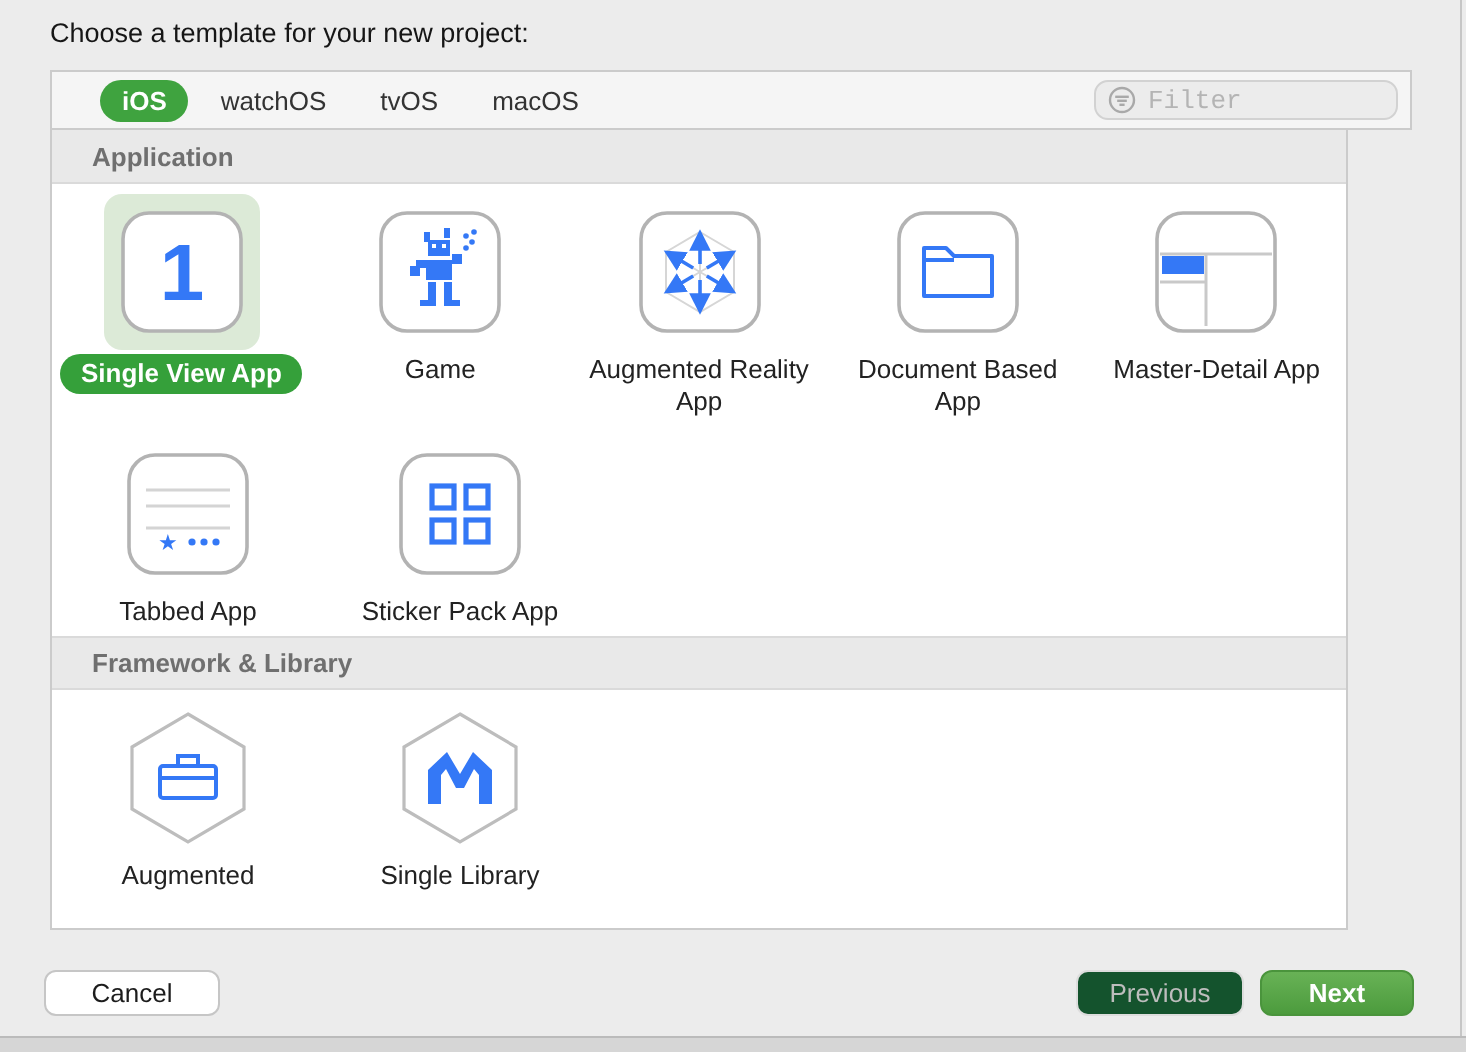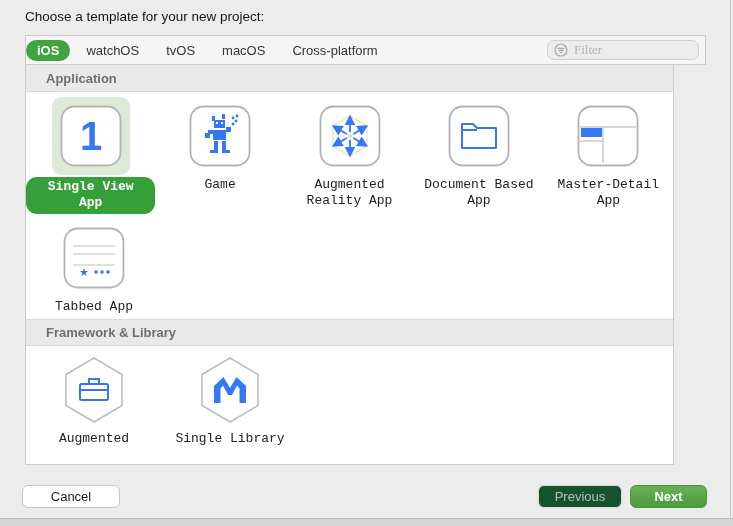"iOS" .tabbar { padding-left: 0 -> 24px }
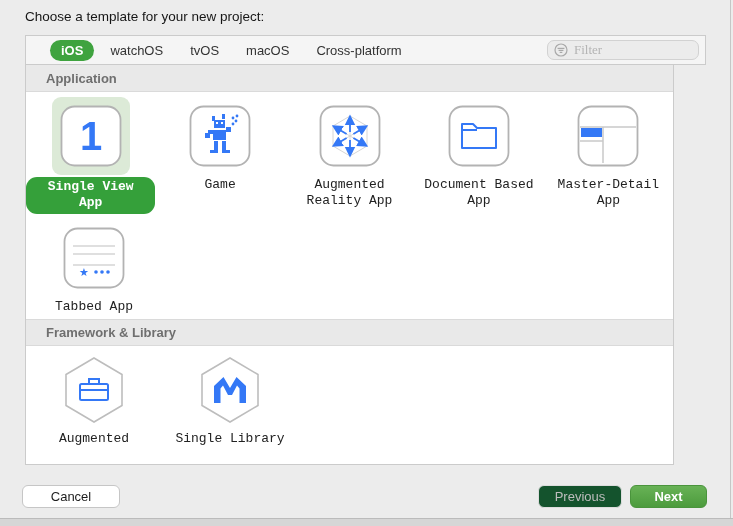"Cross-platform" div.tab { html: <div>Cross-platform</div> -> none }
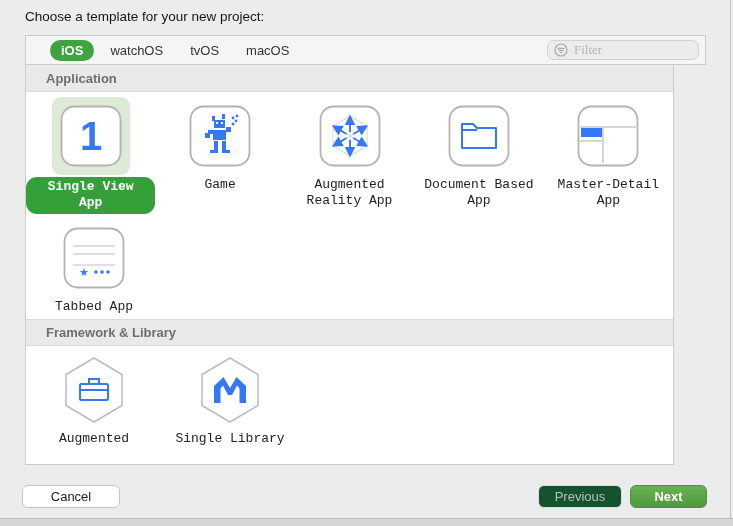"Filter" .filter-field input { font-family: Liberation Serif, serif -> Liberation Mono, monospace }
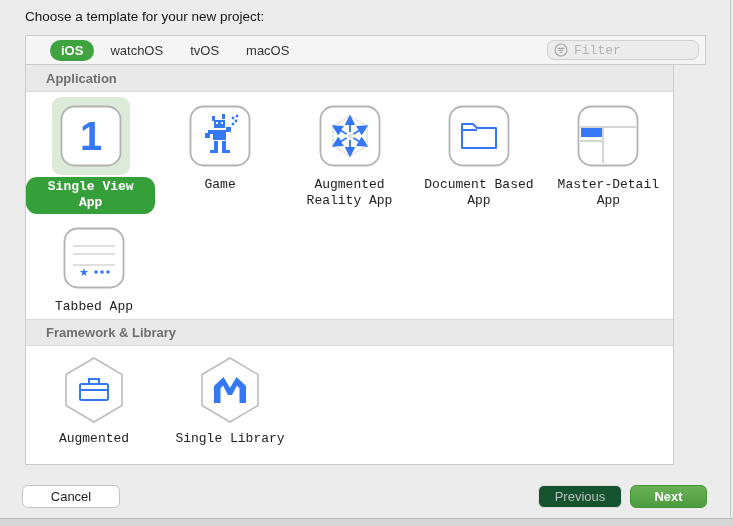"Single View App" .tile-label { font-family: Liberation Mono, monospace -> none }
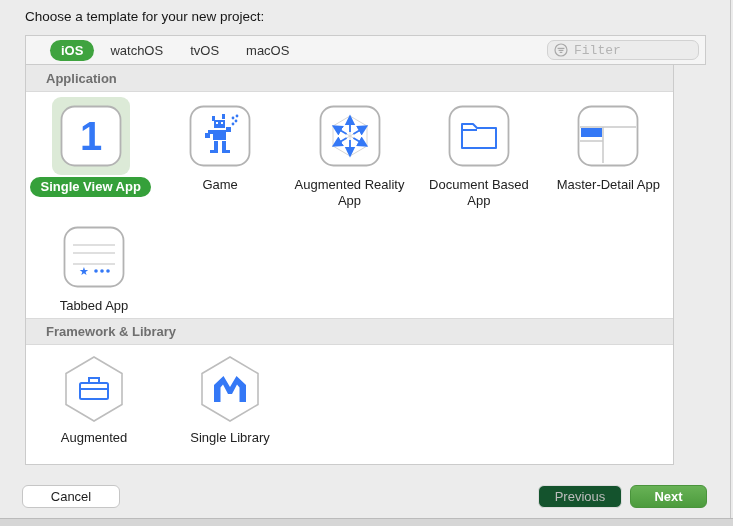"Sticker Pack App" div.tile { html: none -> <div> <div> <svg> <rect></rect> <g> <rect></rect> <rect></rect> <rect></rect> <rect></rect> </g> </svg> </div> <div>Sticker Pack App</div> </div> }
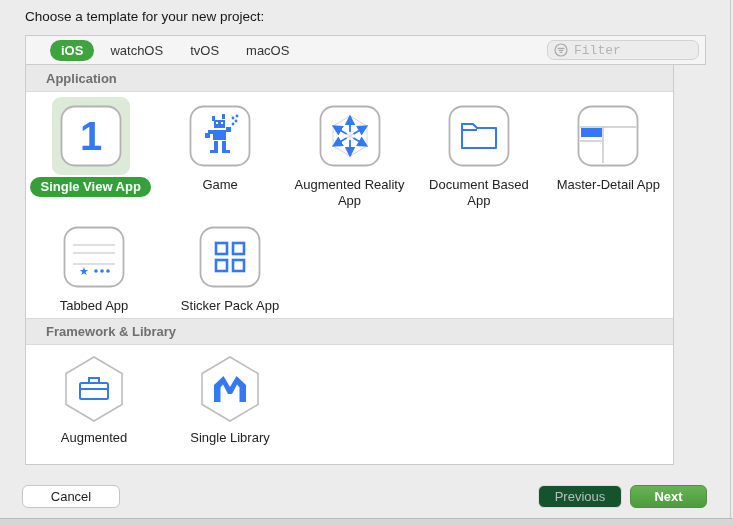"Cancel" .btn.cancel { width: 98px -> 88px }
